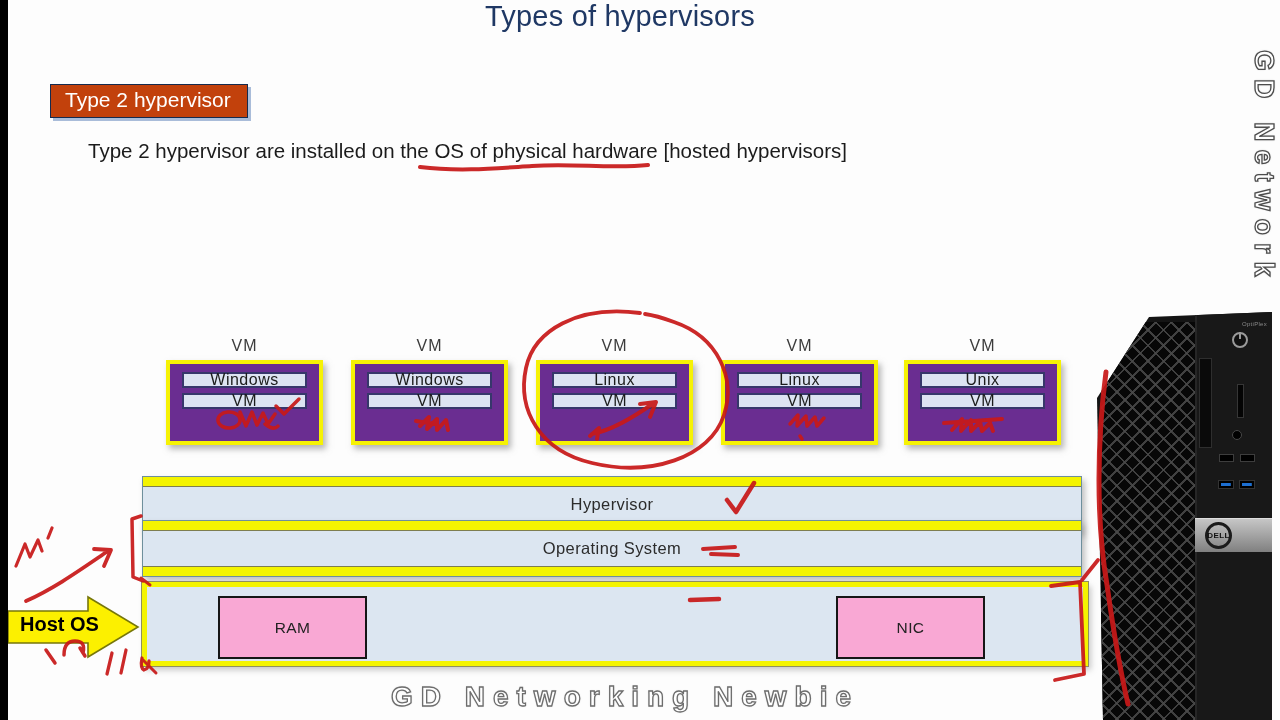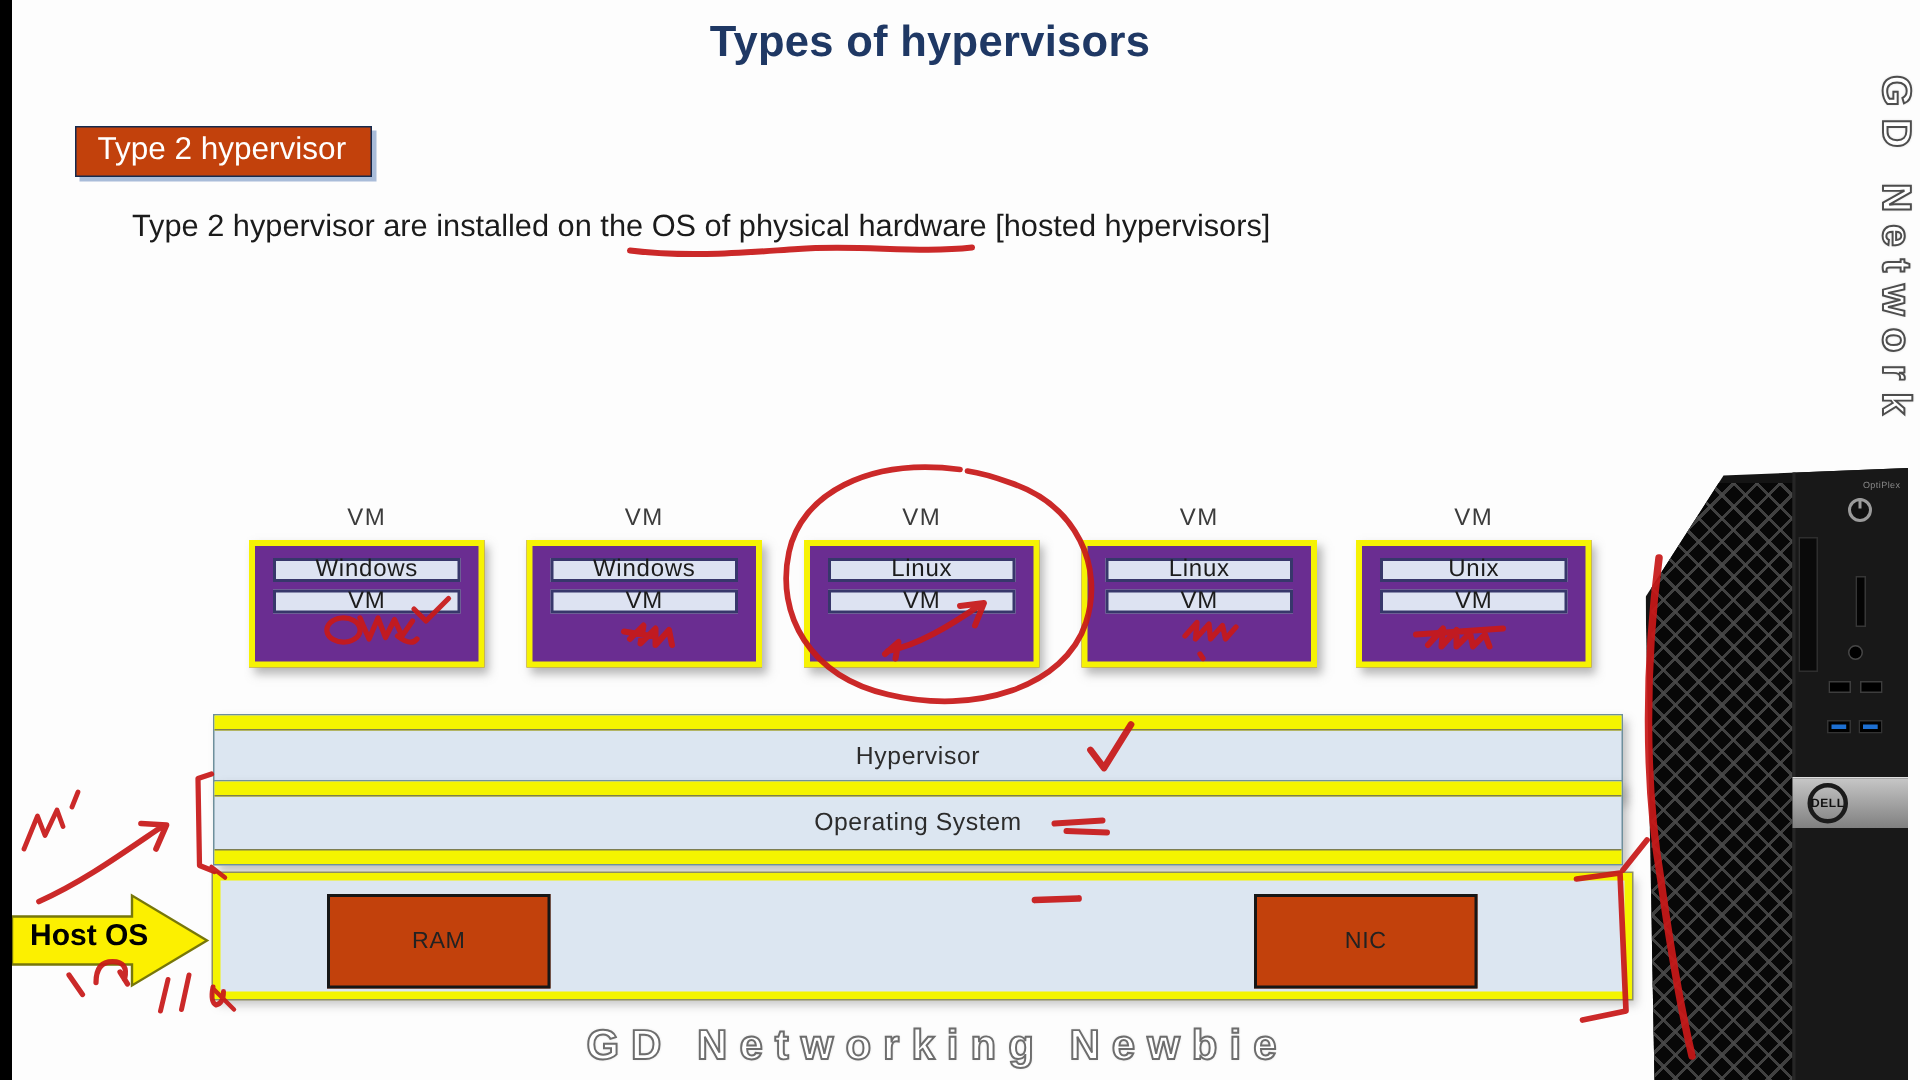"Types of hypervisors" .page-title { font-weight: bold -> normal; top: 12px -> 0 }
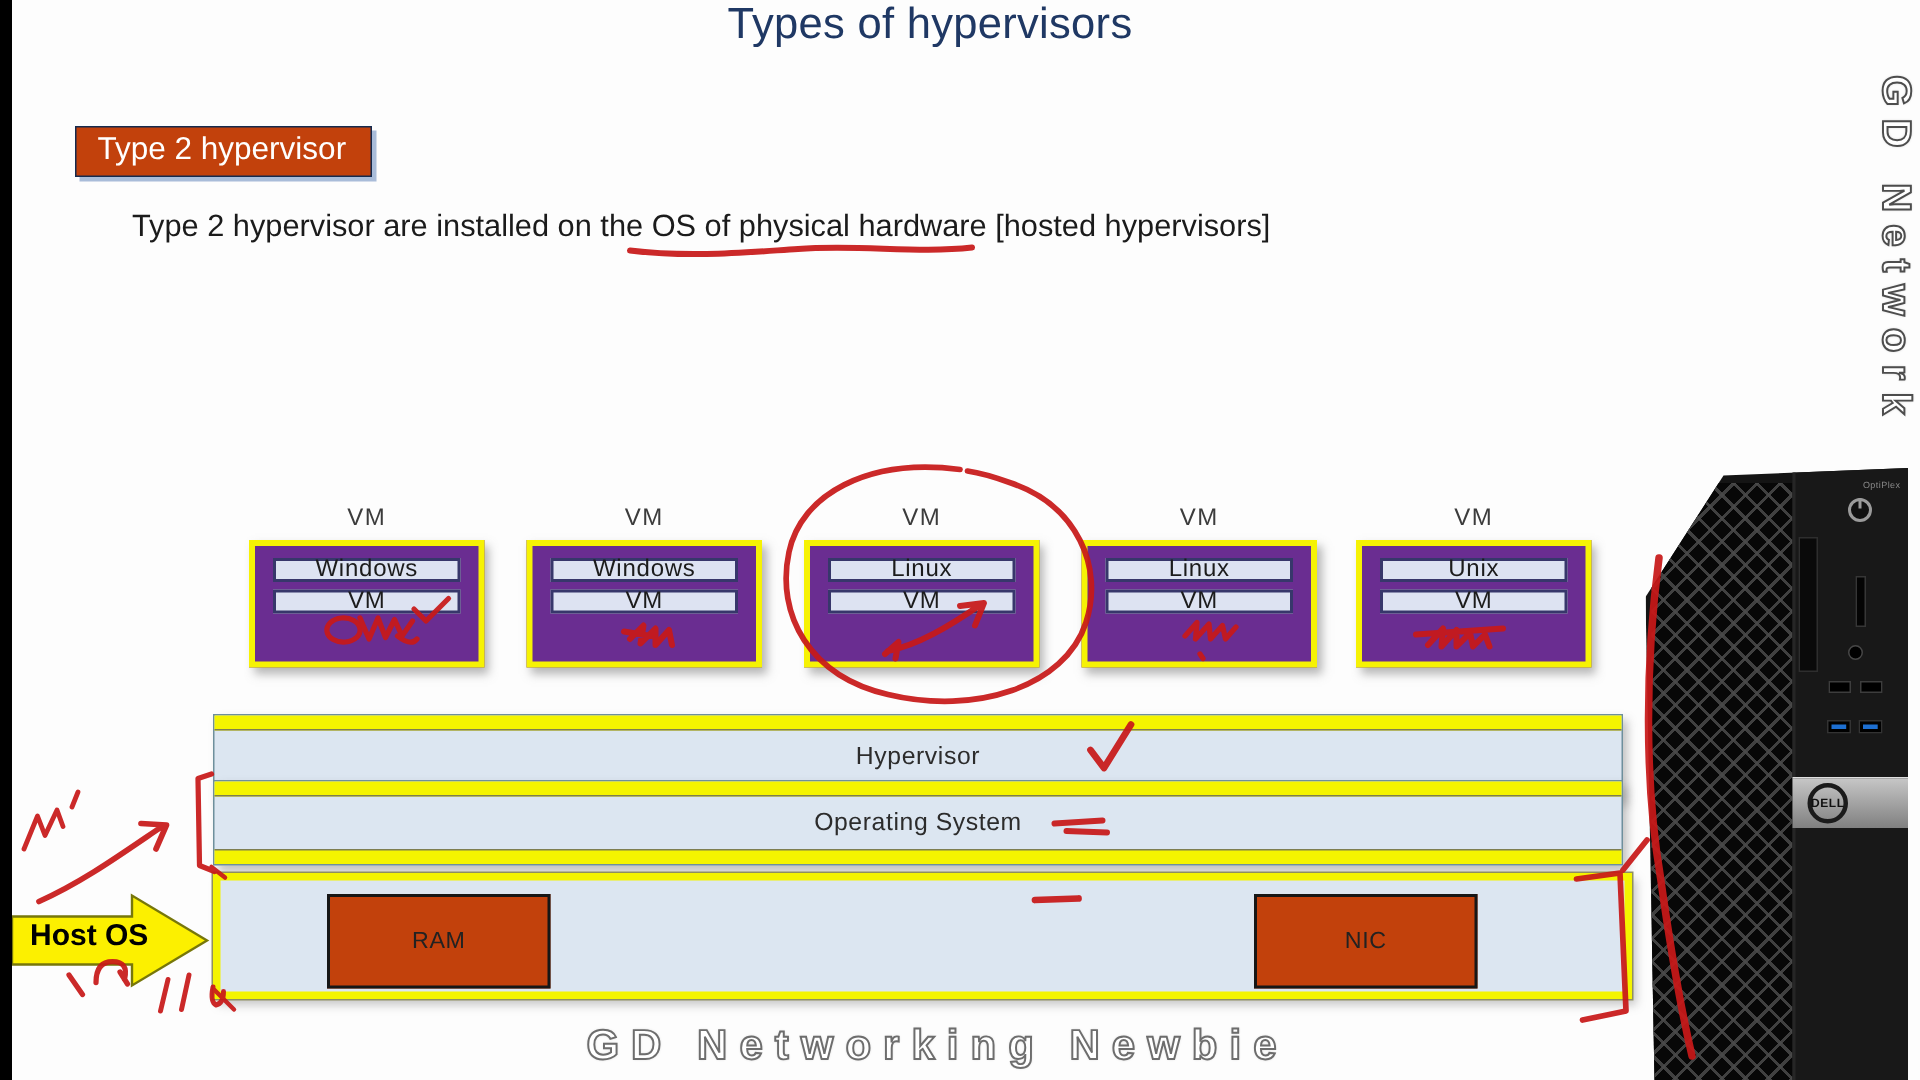"RAM" .hw-box { background: #c2410c -> #f9a8d4 }
